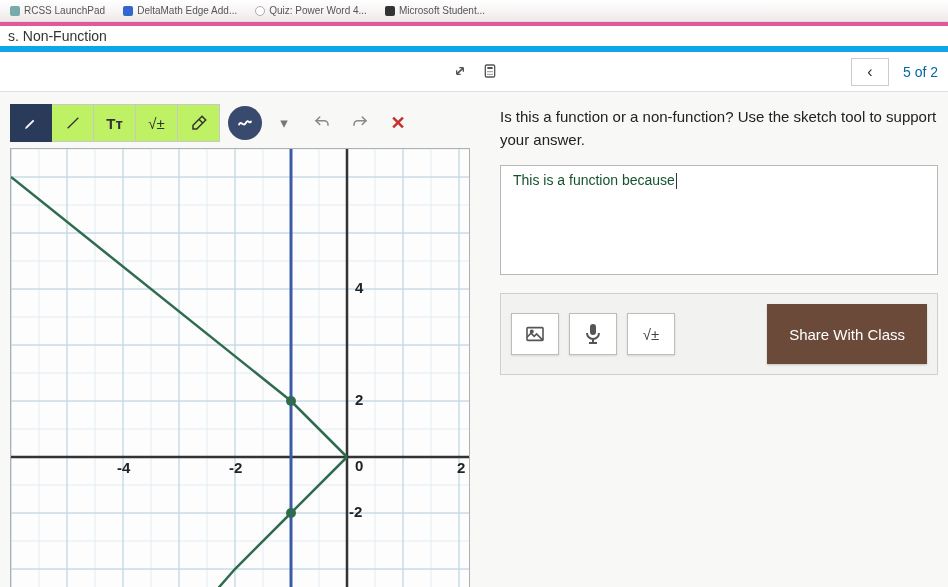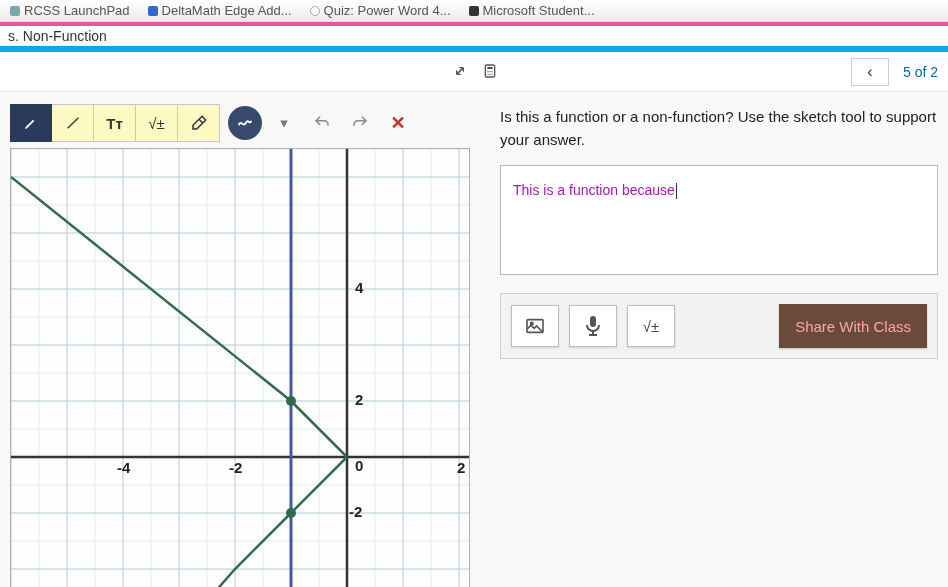"RCSS LaunchPad" .browser-tabs { font-size: 13px -> 10px }
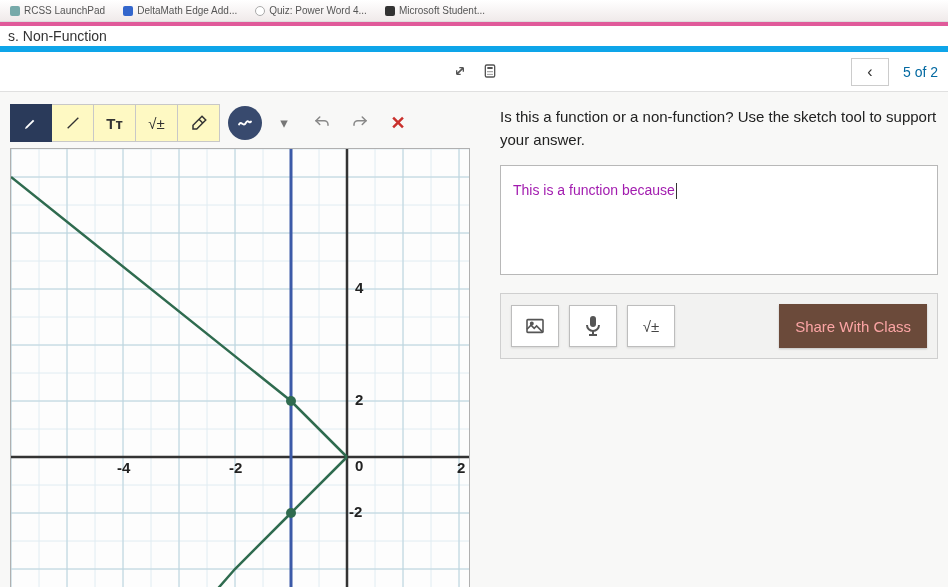"Tт" .tool-btn { background: #fef9c3 -> #bef264 }
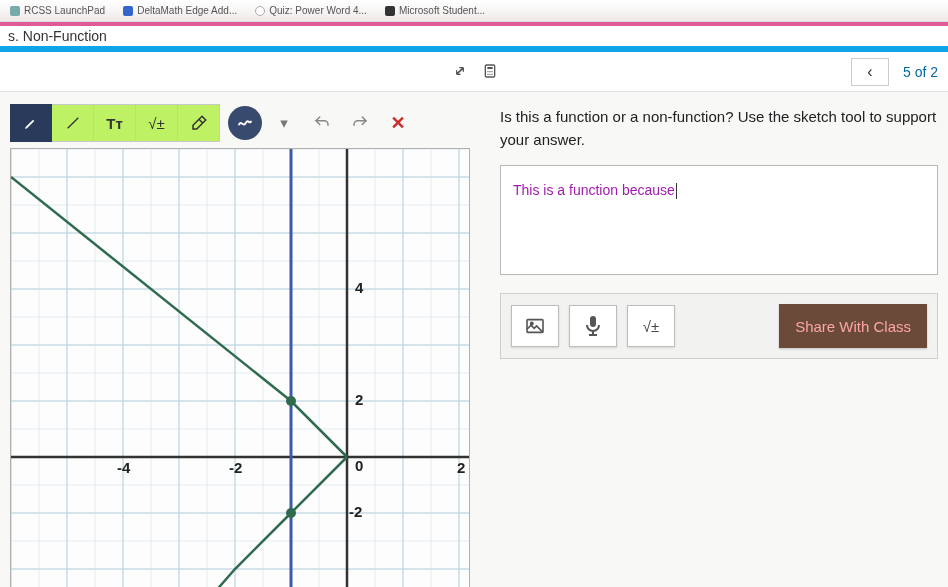"This is a function because" .answer-box { color: #a21caf -> #14532d; padding: 16px 12px -> 6px 12px }
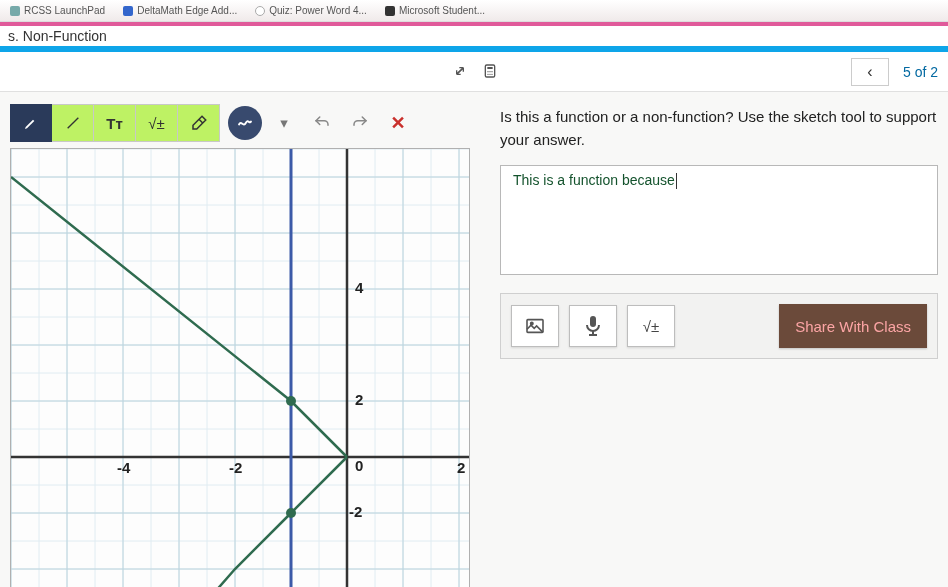"Share With Class" .share-btn { color: #fca5a5 -> #ffffff; height: 44px -> 60px; padding: 0 16px -> 0 22px }
